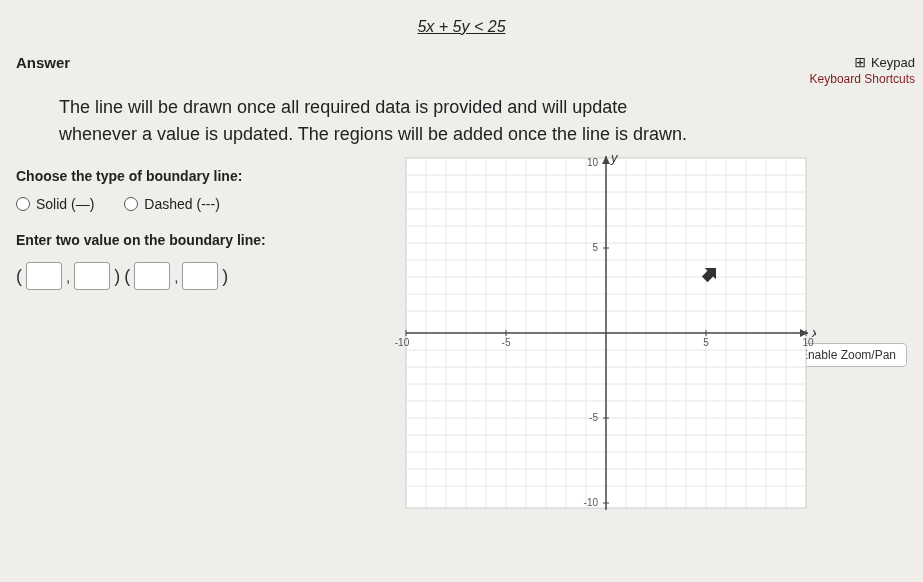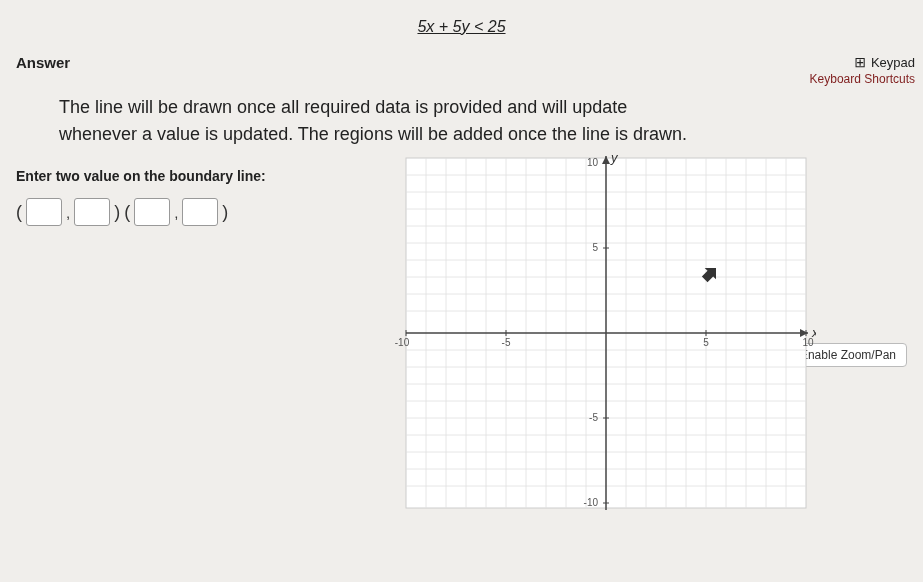"Choose the type of boundary" div.boundary-label { html: none -> <div>Choose the type of boundary line:</div> }
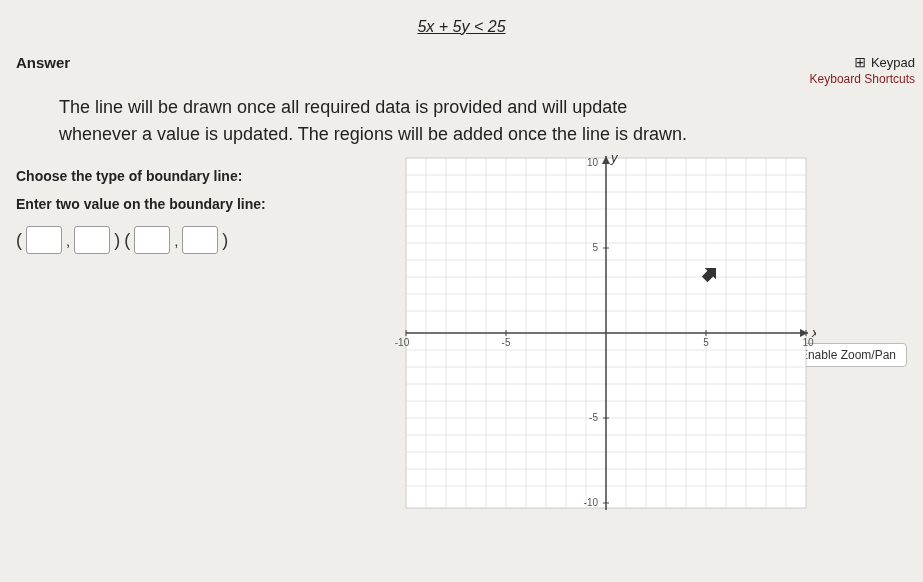"Solid (—)" div.radio-group { html: none -> <div> <label> <span></span> <span>Solid (—)</span> </label> <label> <span></span> <span>Dashed (---)</span> </label> </div> }
